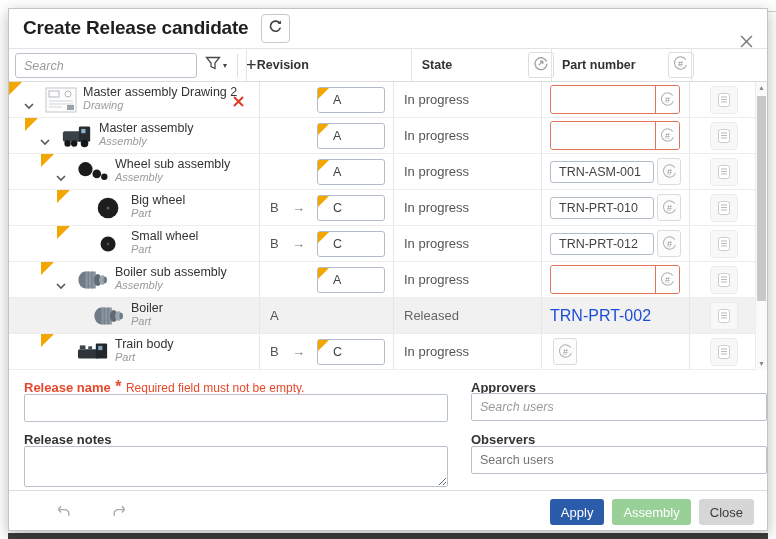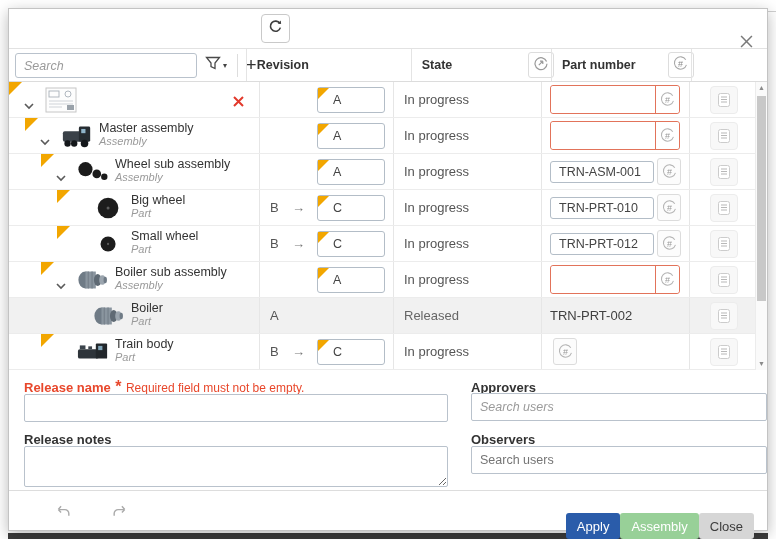"Create Release candidate" div.title { html: none -> <div>Create Release candidate</div> }
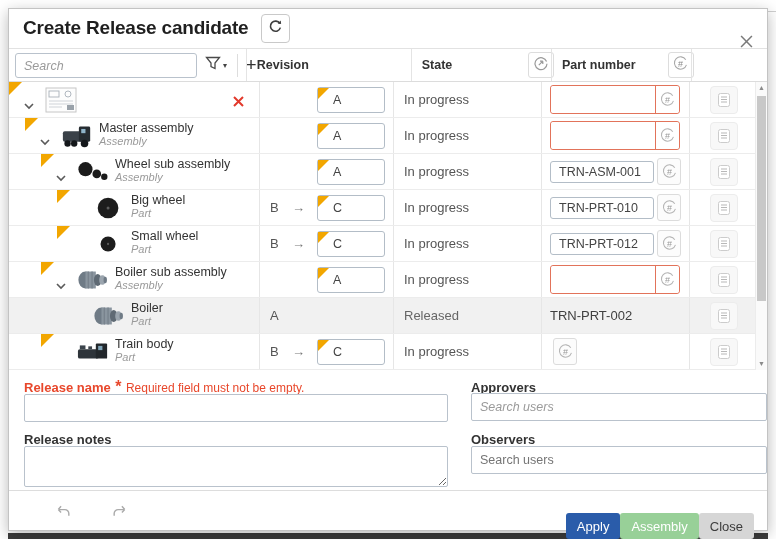"Master assembly Drawing 2" span.rname { html: none -> <span> <span>Master assembly Drawing 2</span> <span>Drawing</span> </span> }
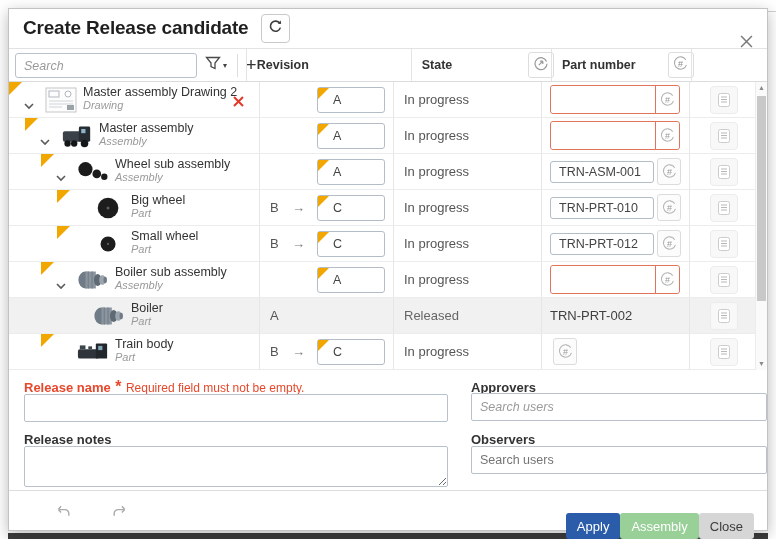"TRN-PRT-002" .pntext { color: #404040 -> #1d4ed8; font-size: 13px -> 16px }
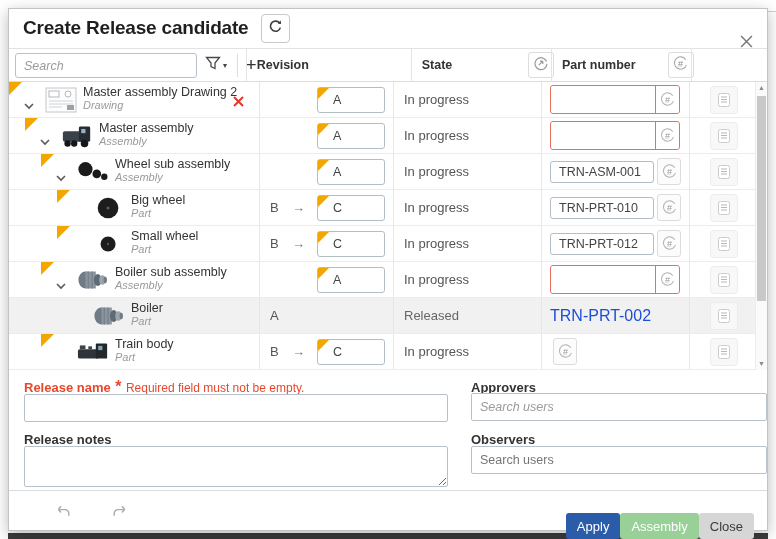"Apply" .btns { gap: 0 -> 8px; top: 22px -> 8px }
